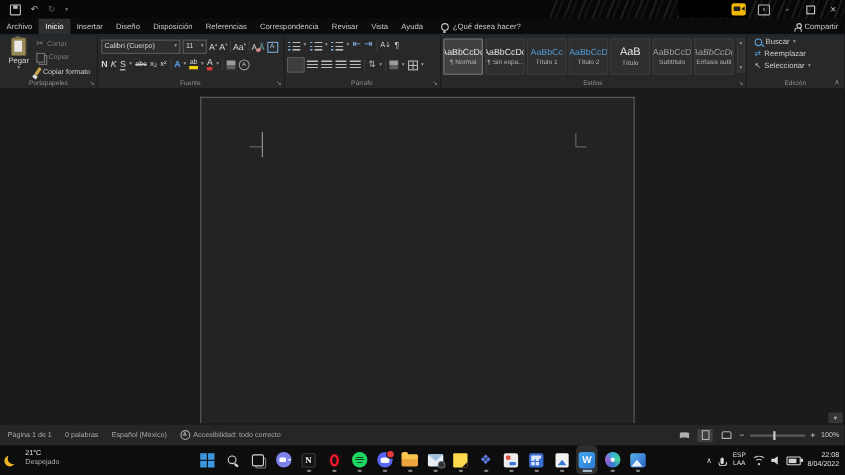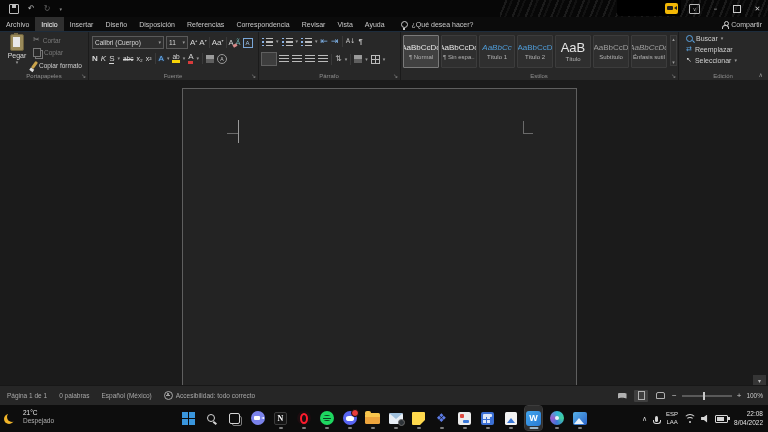"AaBbCc" div.stprev { font-style: italic -> none }
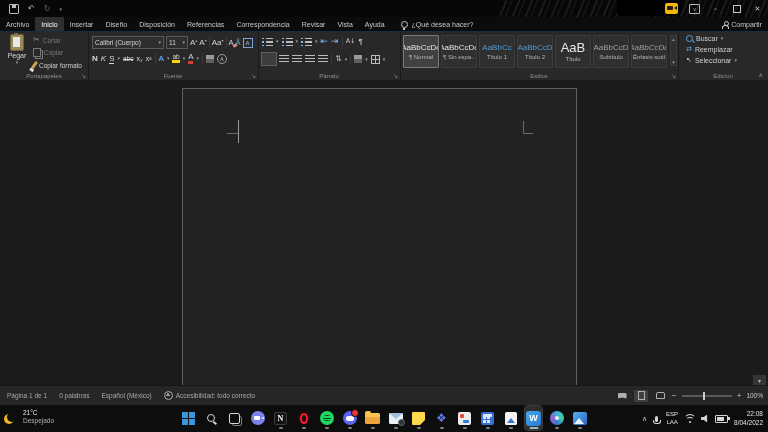"AaB" div.stprev { font-size: 13px -> 10px }
